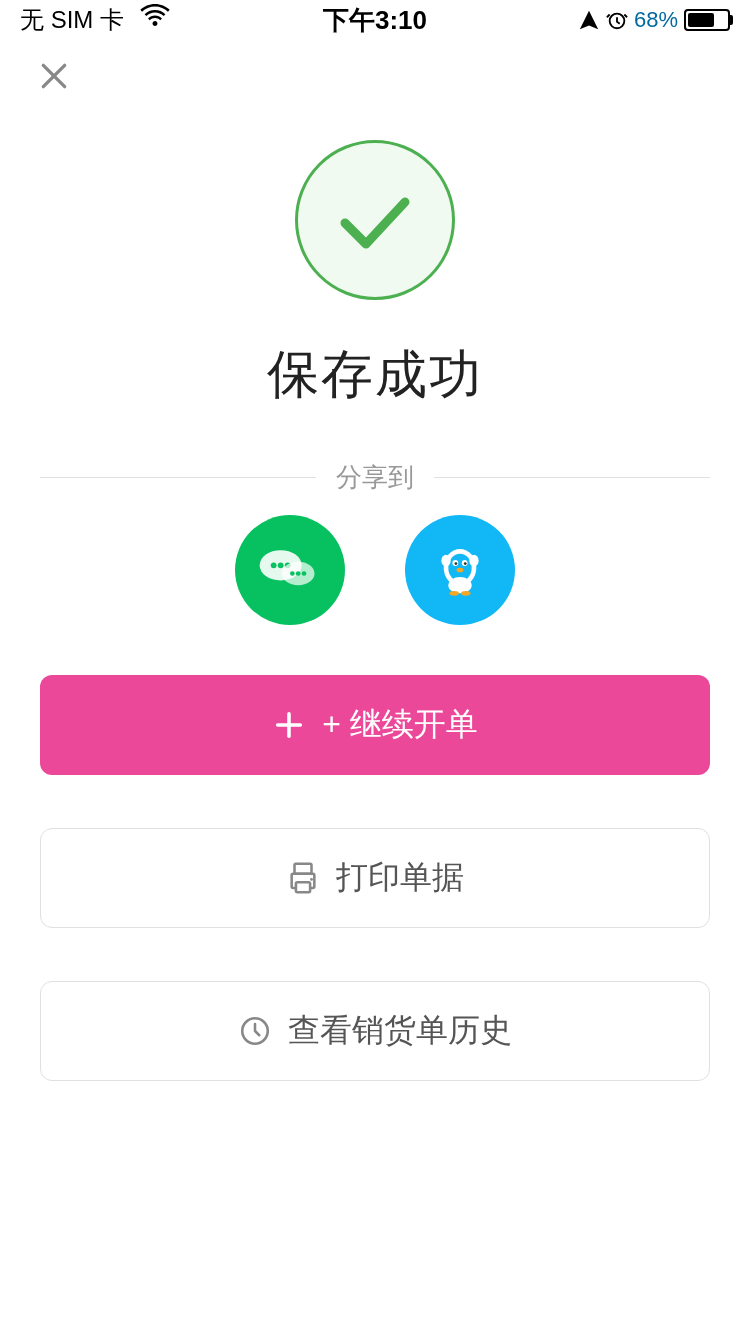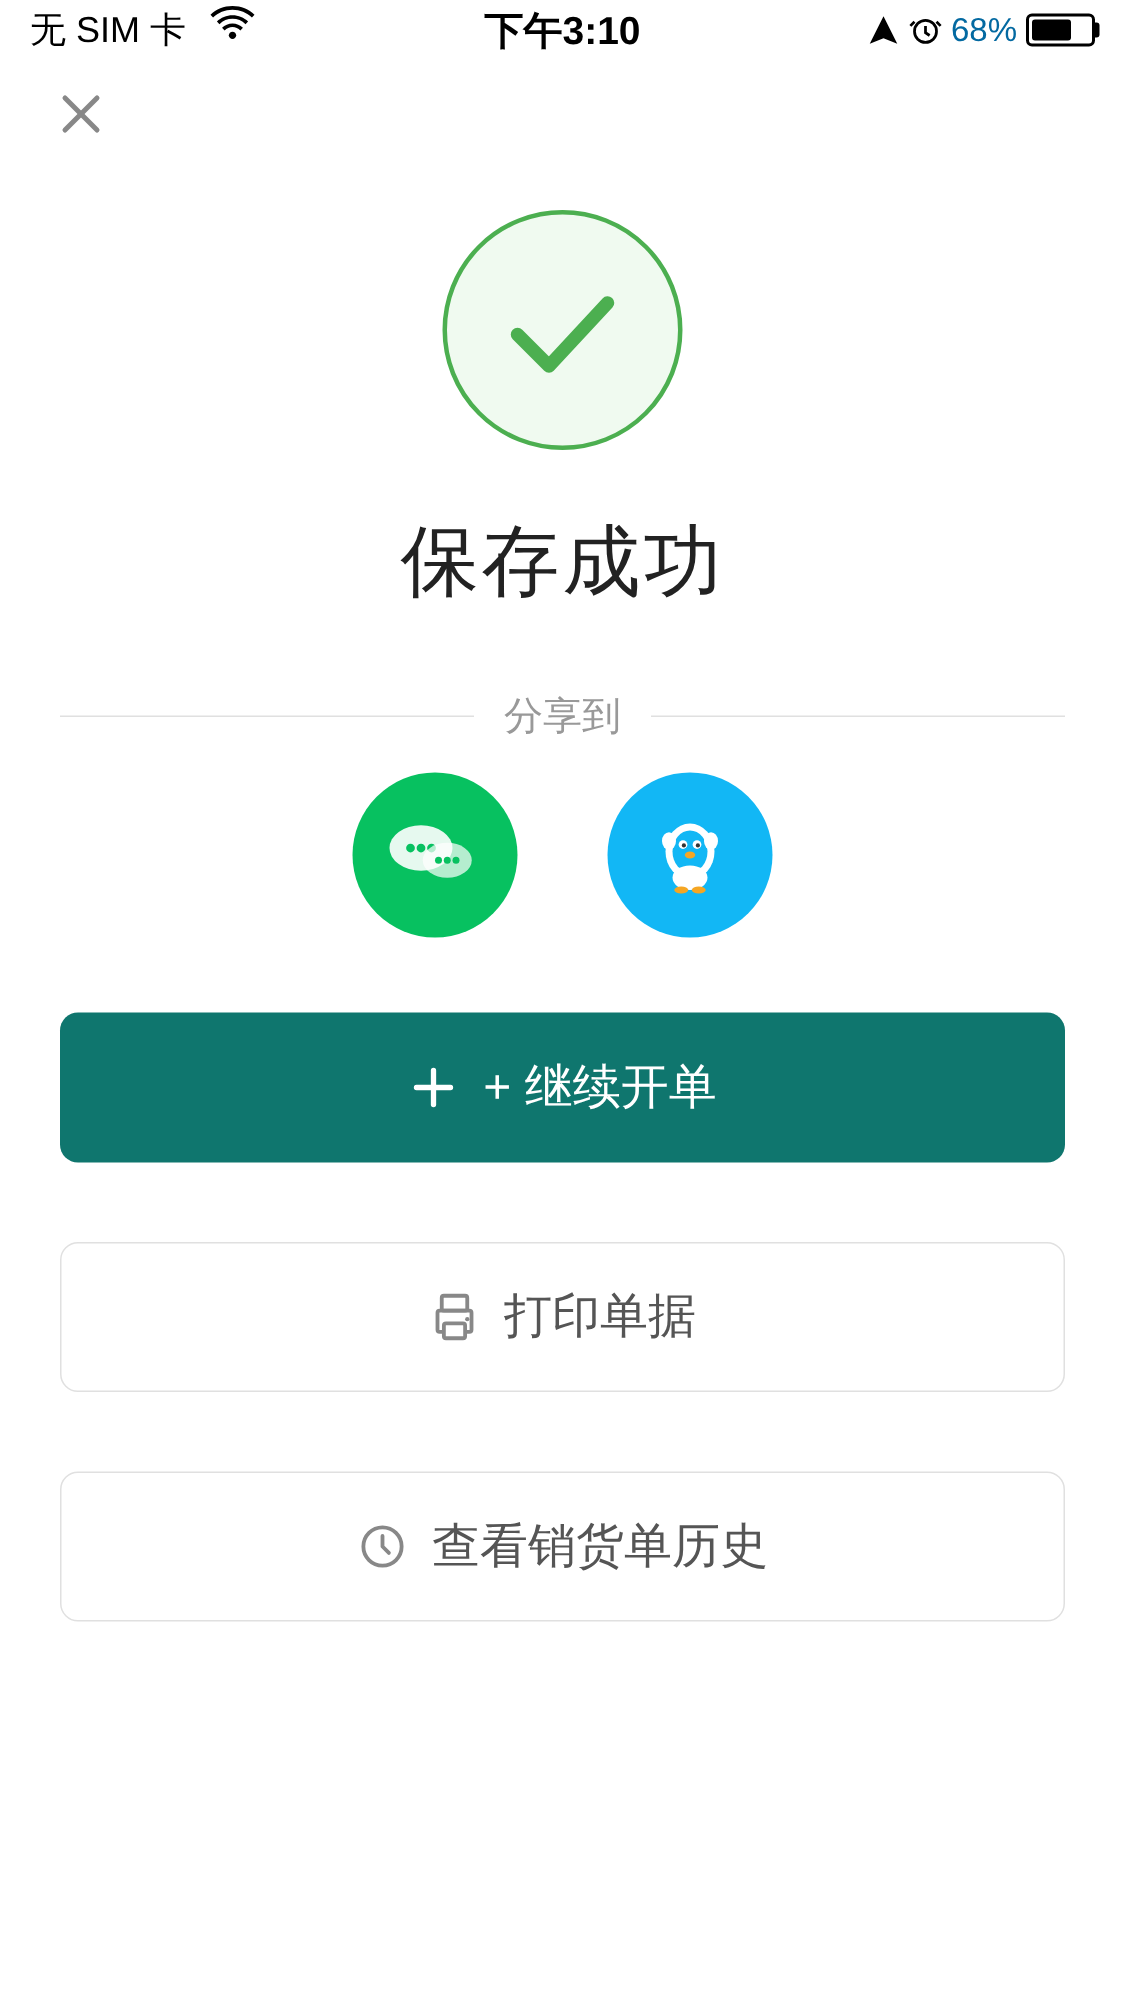"+ 继续开单" .action-btn-primary { background: #0f766e -> #ec4899 }
